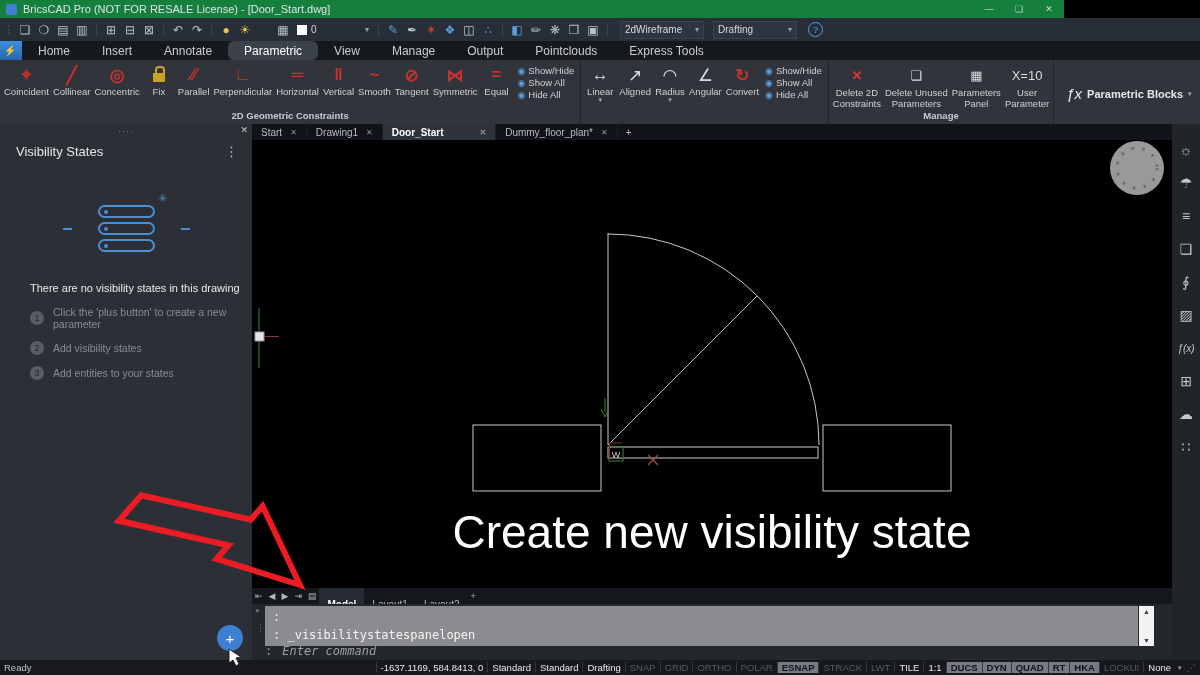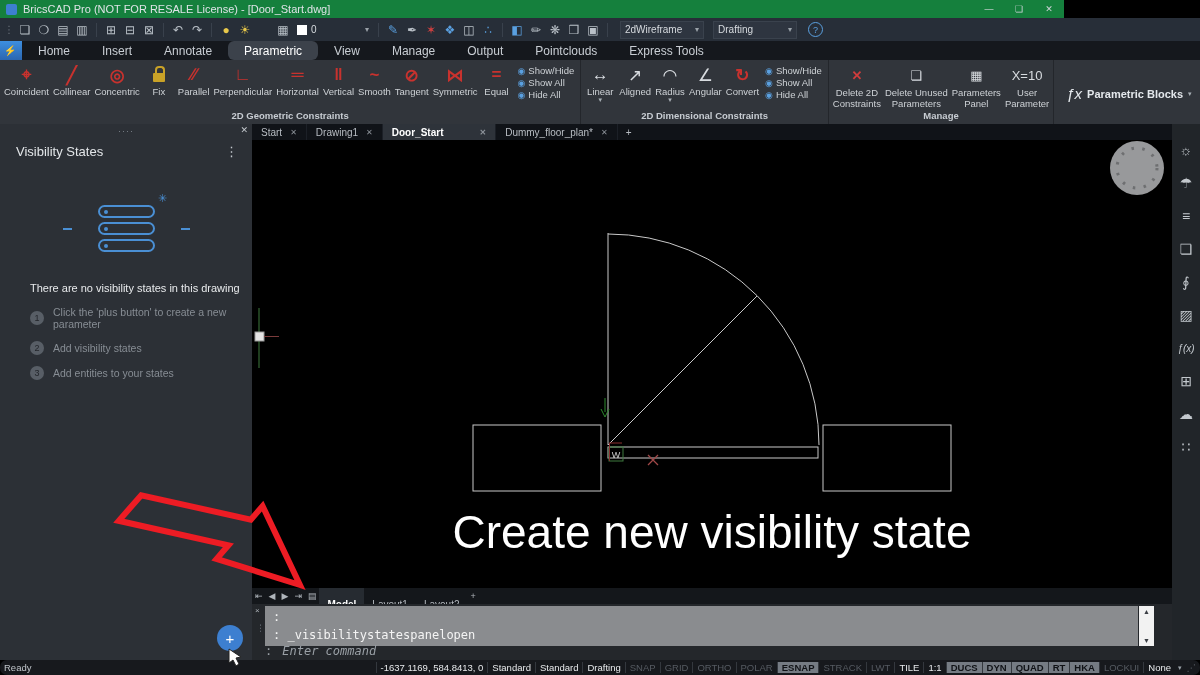"2D Dimensional Constraints" div.glabel { html: <div>2D Dimensional Constraints</div> -> none }
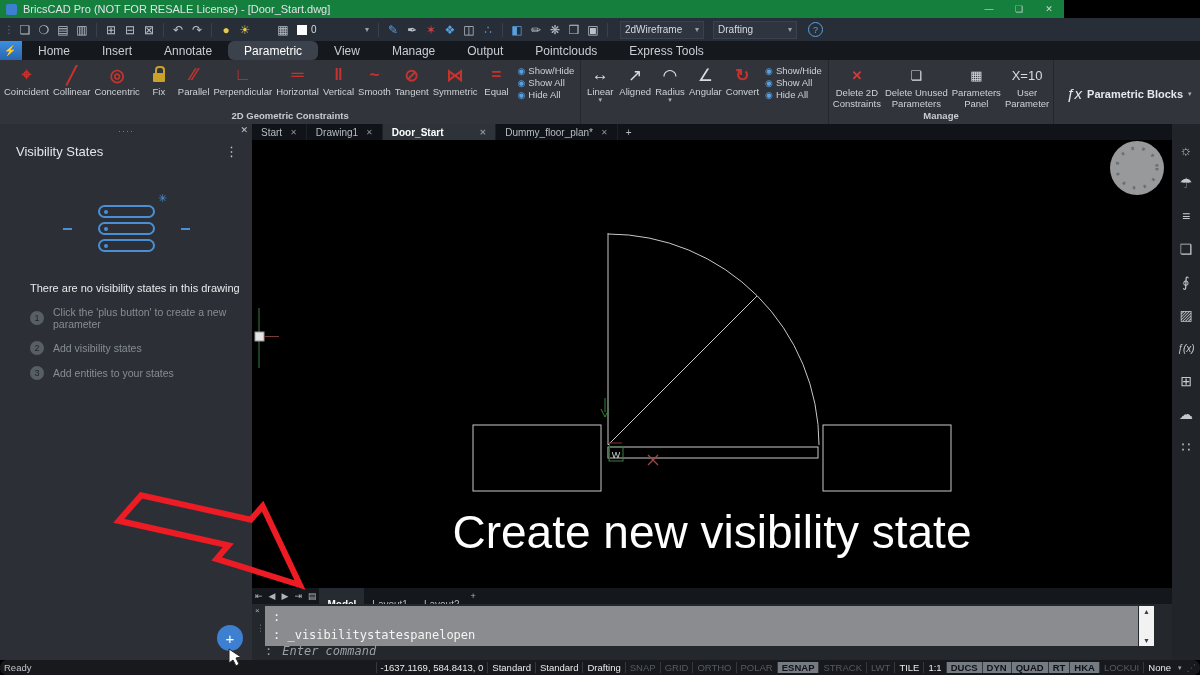"Ready" .statusbar { border-radius: 7px -> none }
